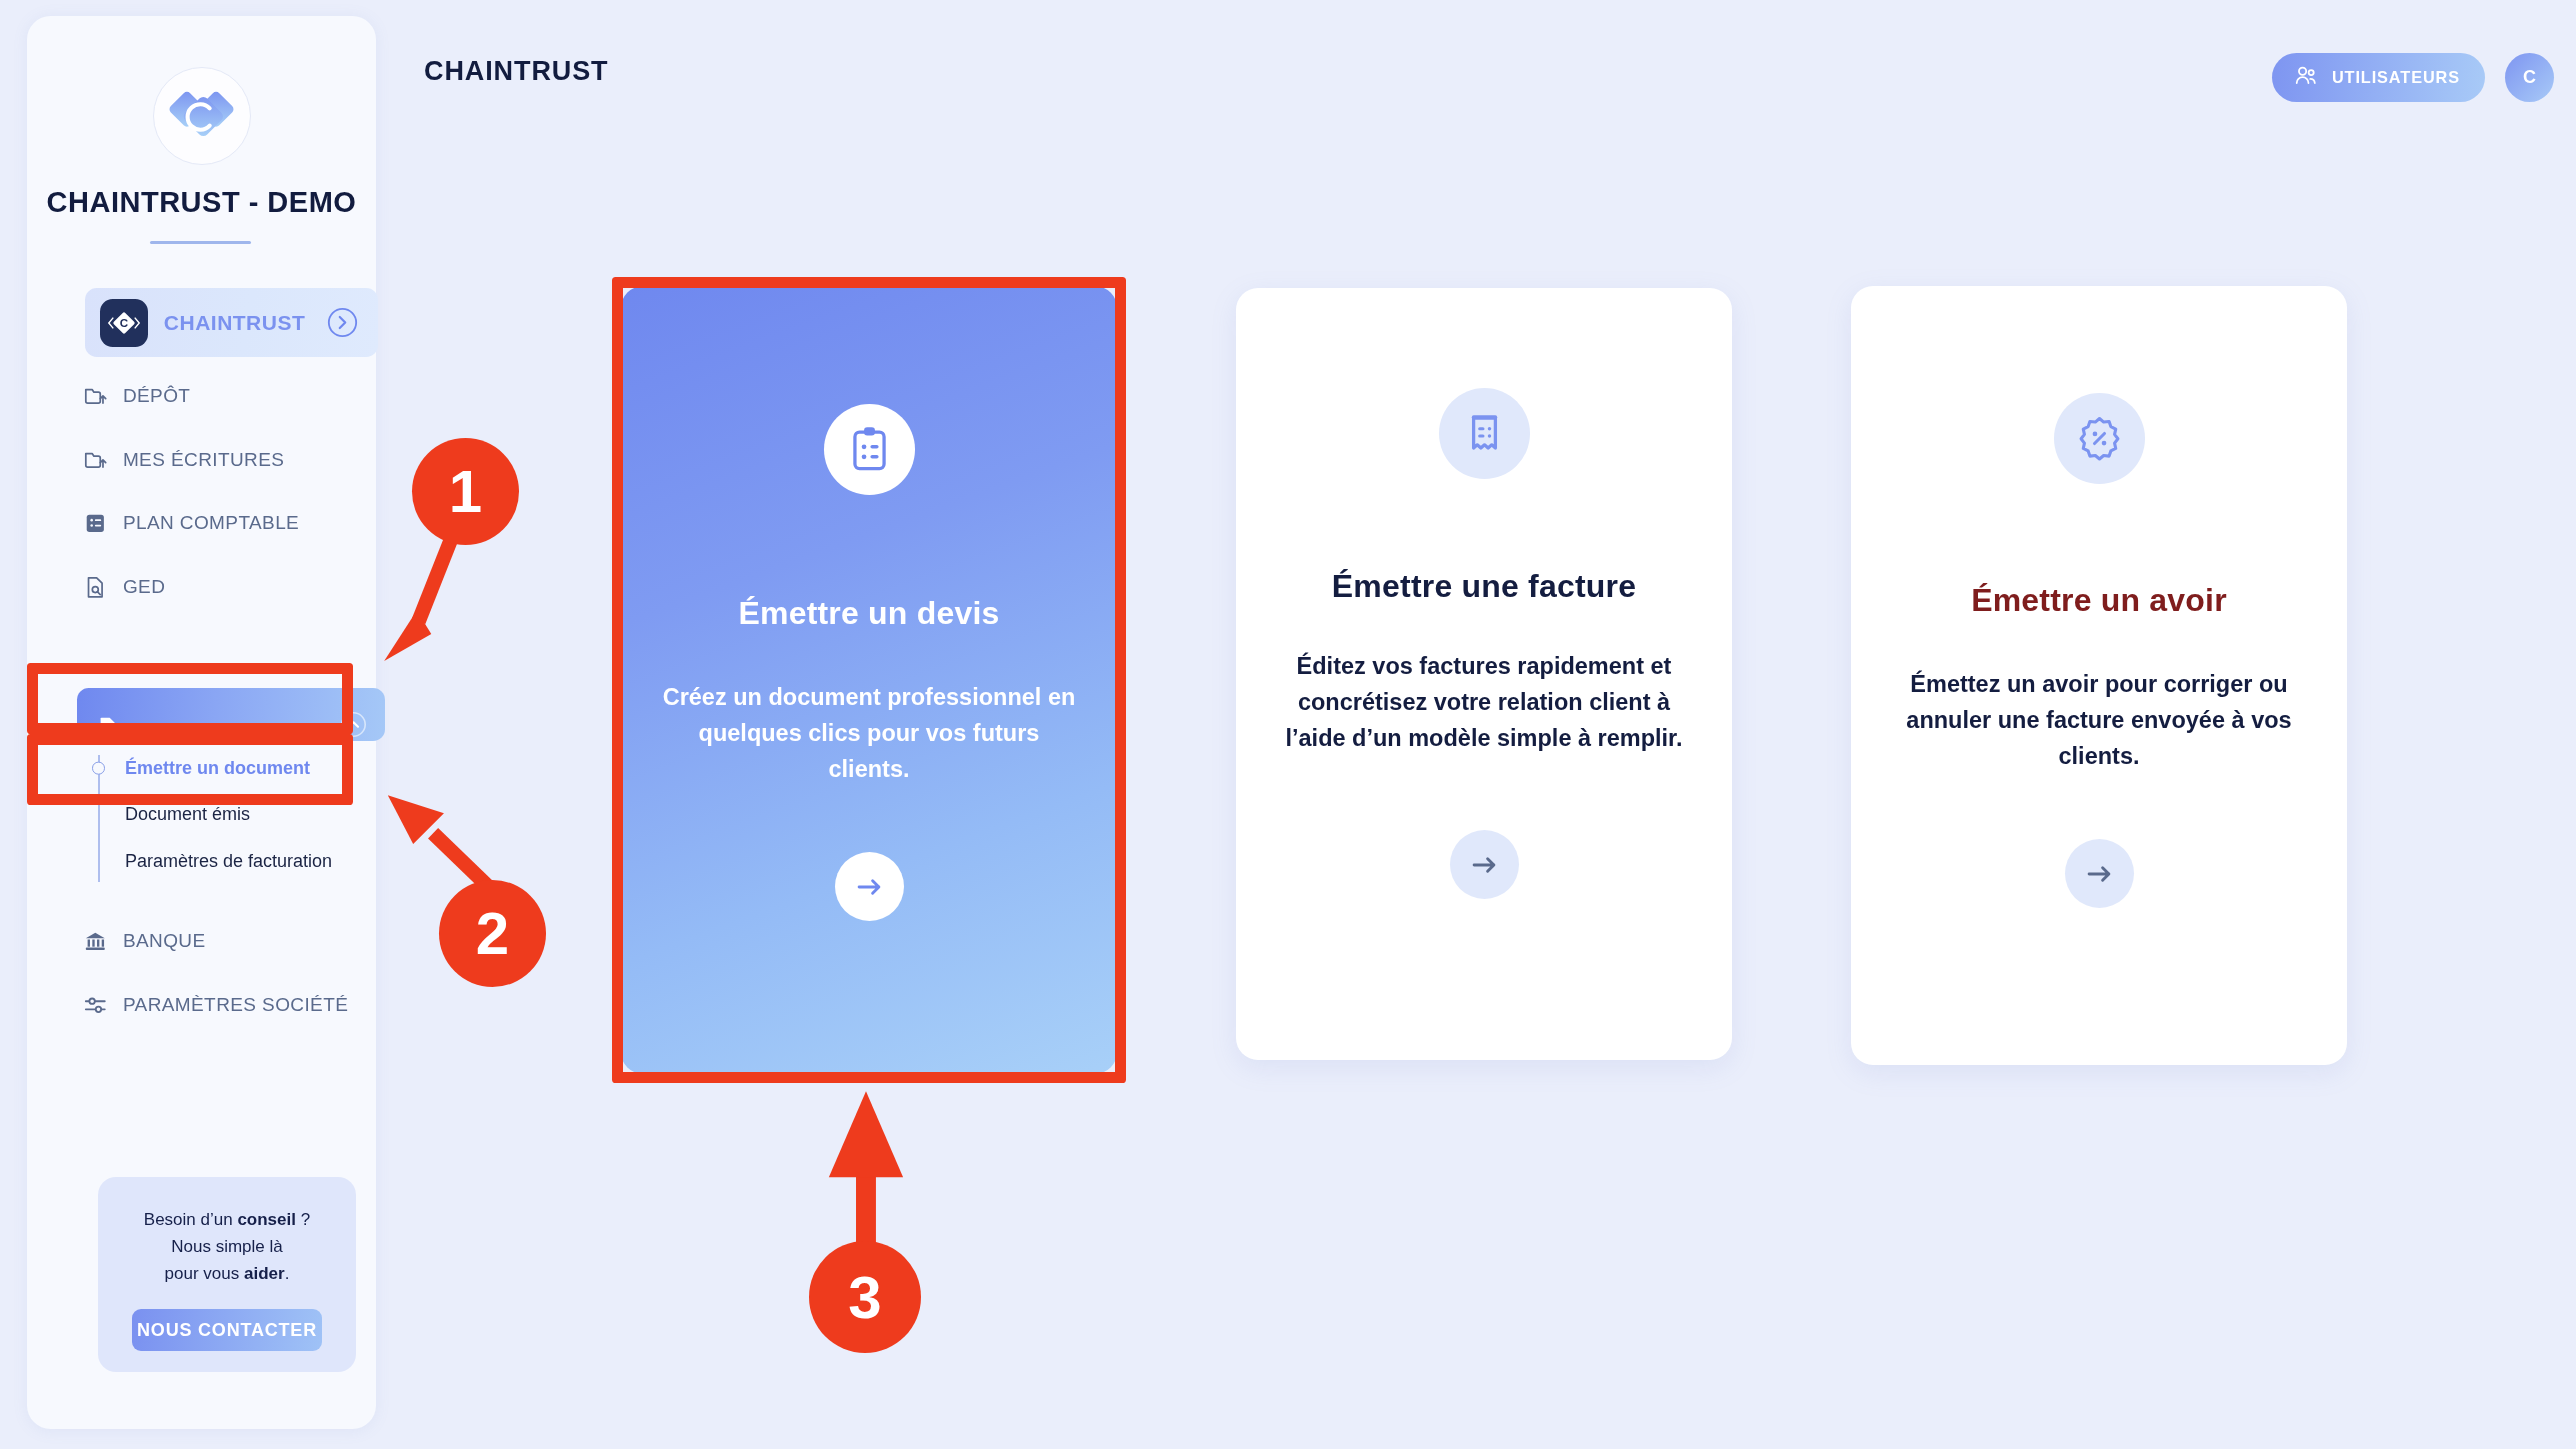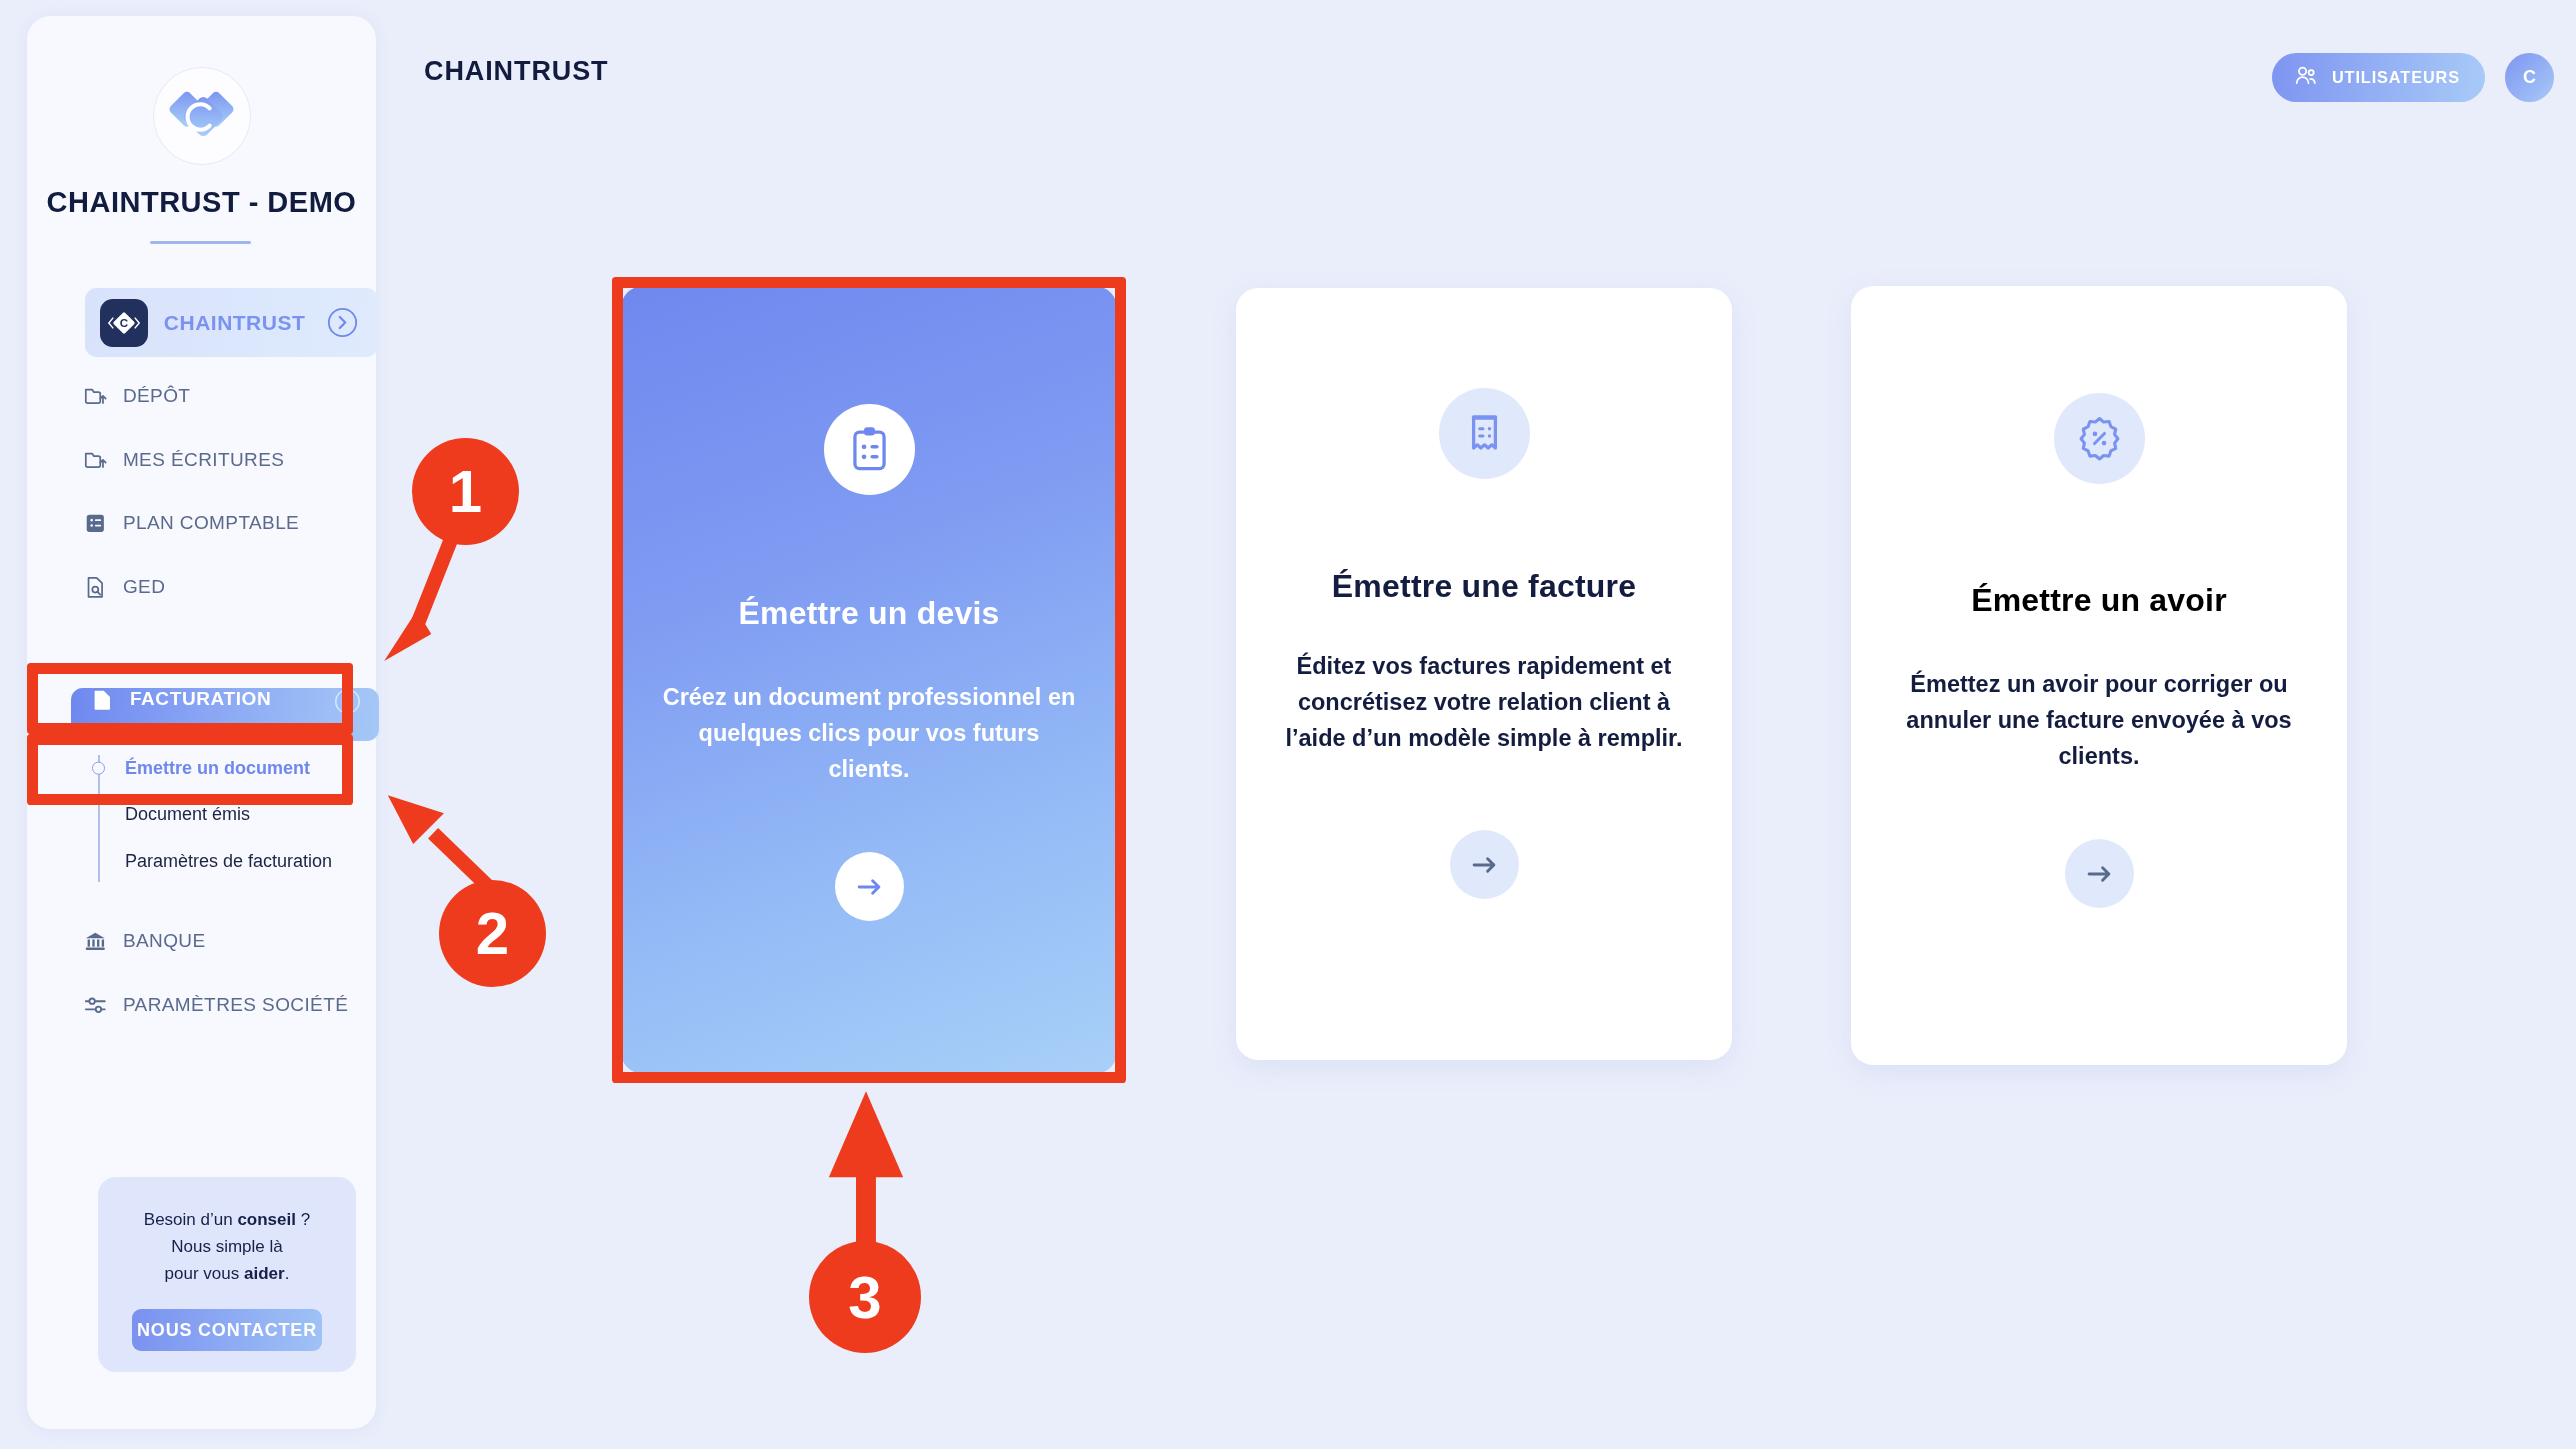"Émettre un avoir" .card-3 .card-title { color: #000000 -> #7f1d1d }
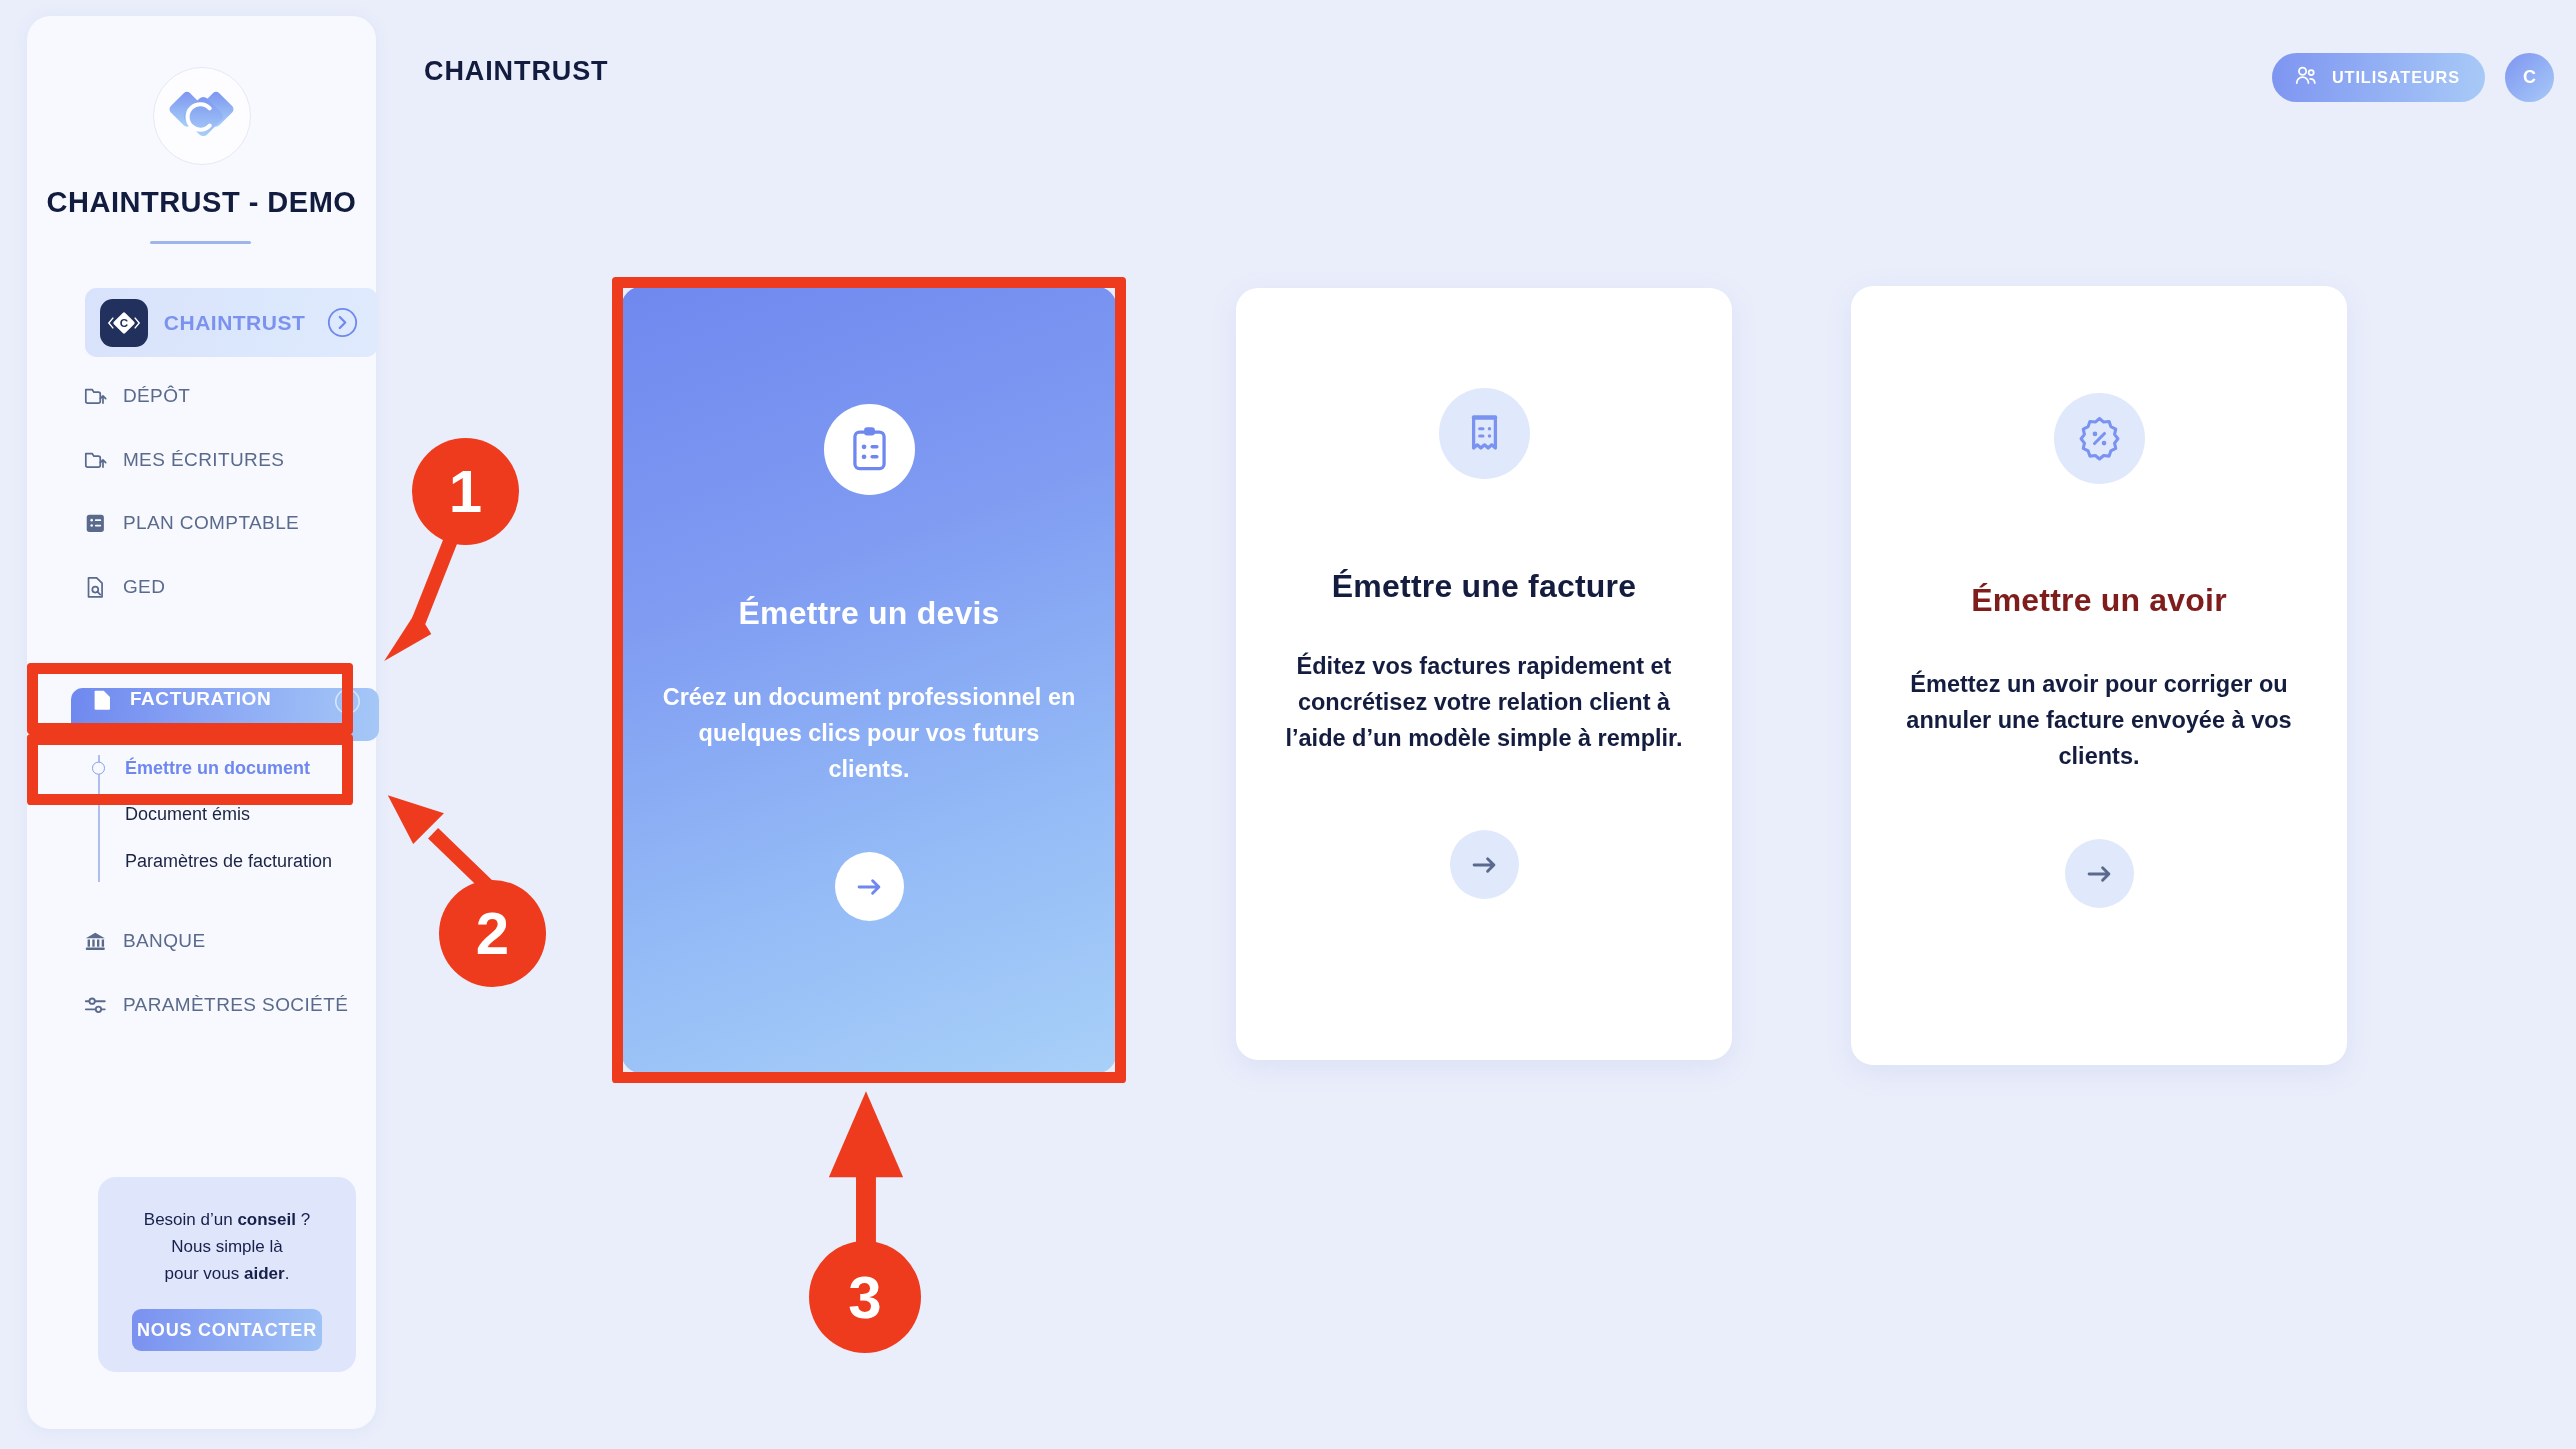"FACTURATION" .fact-pill { align-items: flex-start -> flex-end; left: 44px -> 50px }
